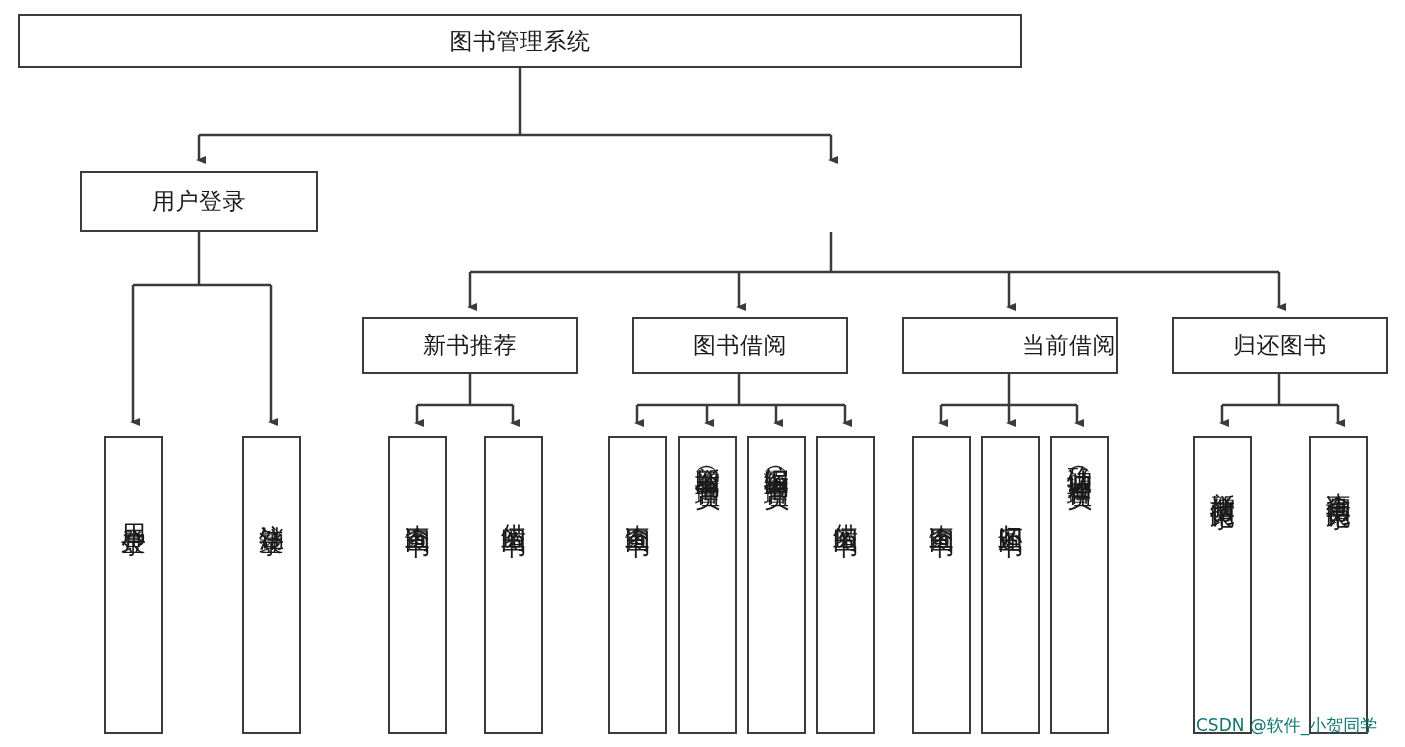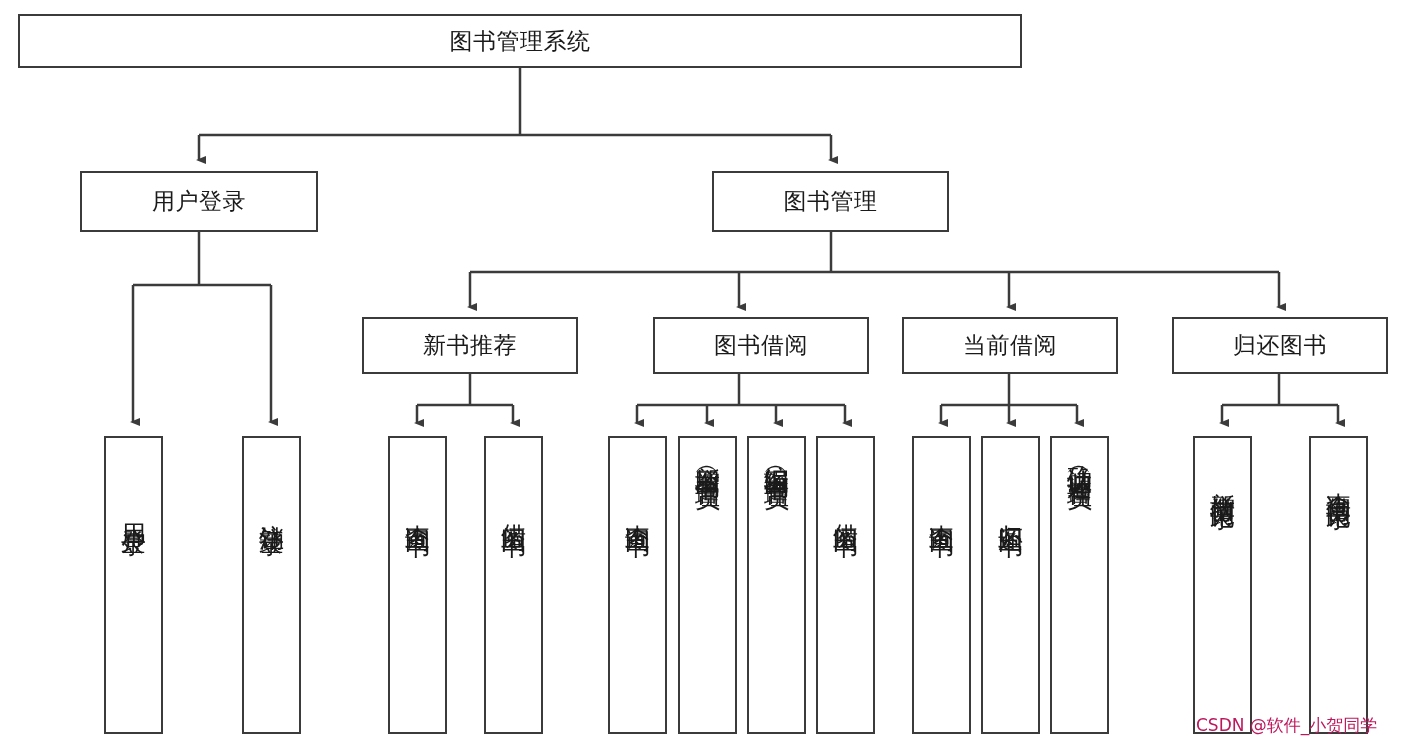"图书管理" div.node { html: <div> <span>图书管理</span> </div> -> none }
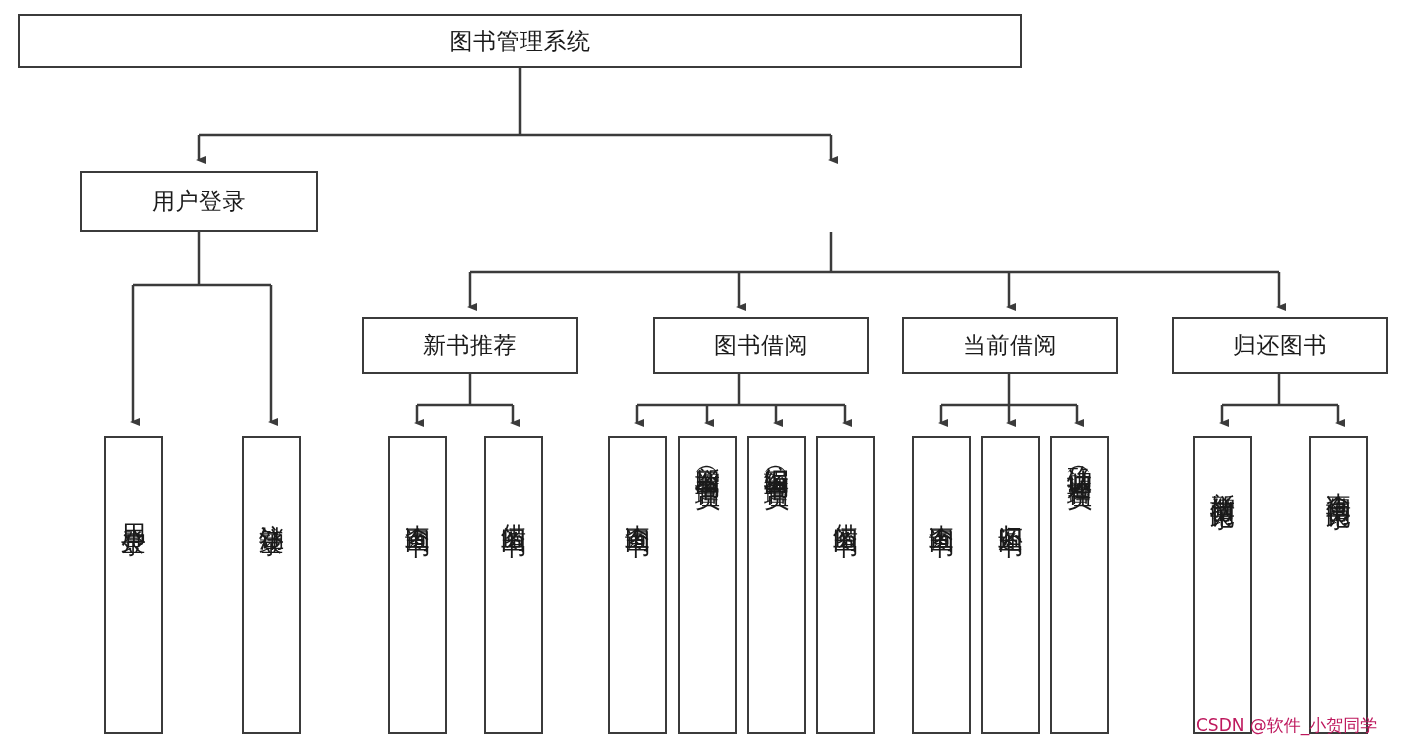"图书借阅" div.node { margin-left: 21px -> none }
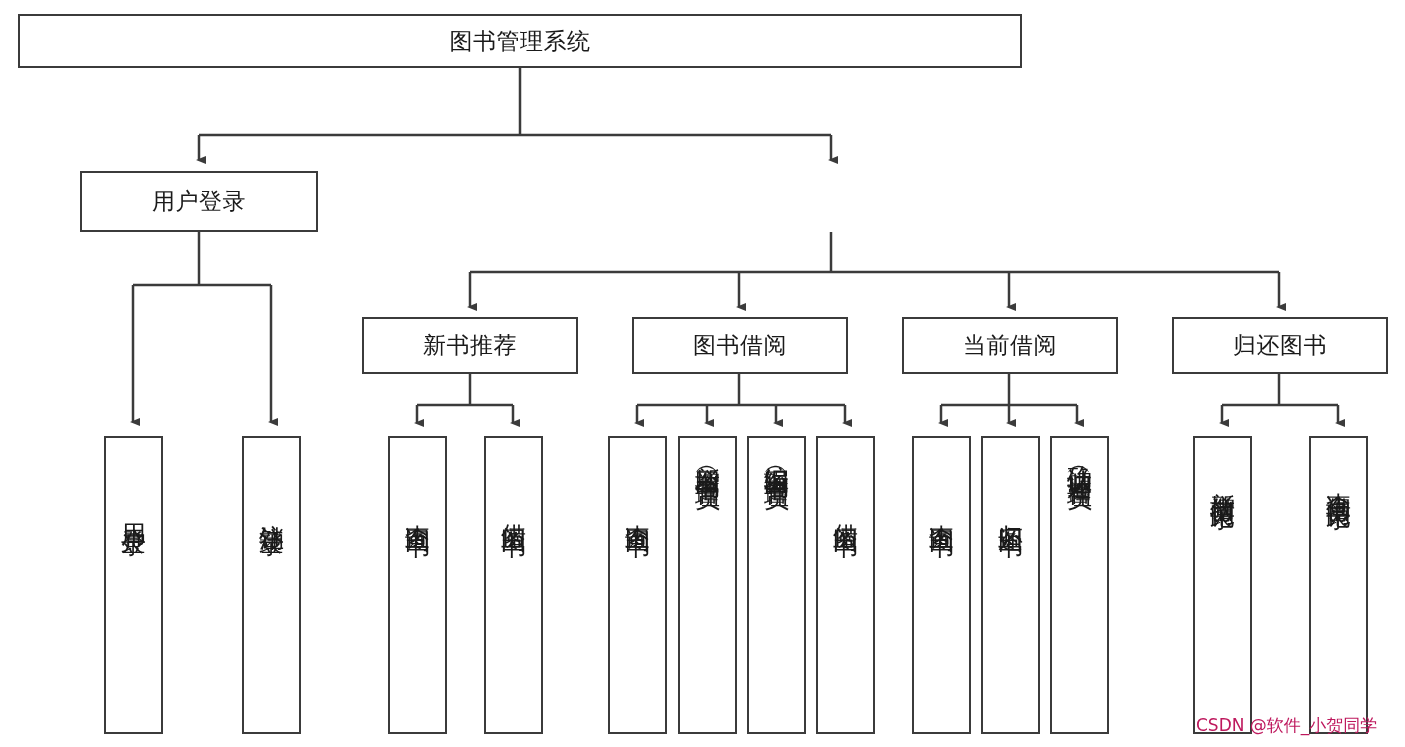"当前借阅" div.node { justify-content: none -> flex-end }
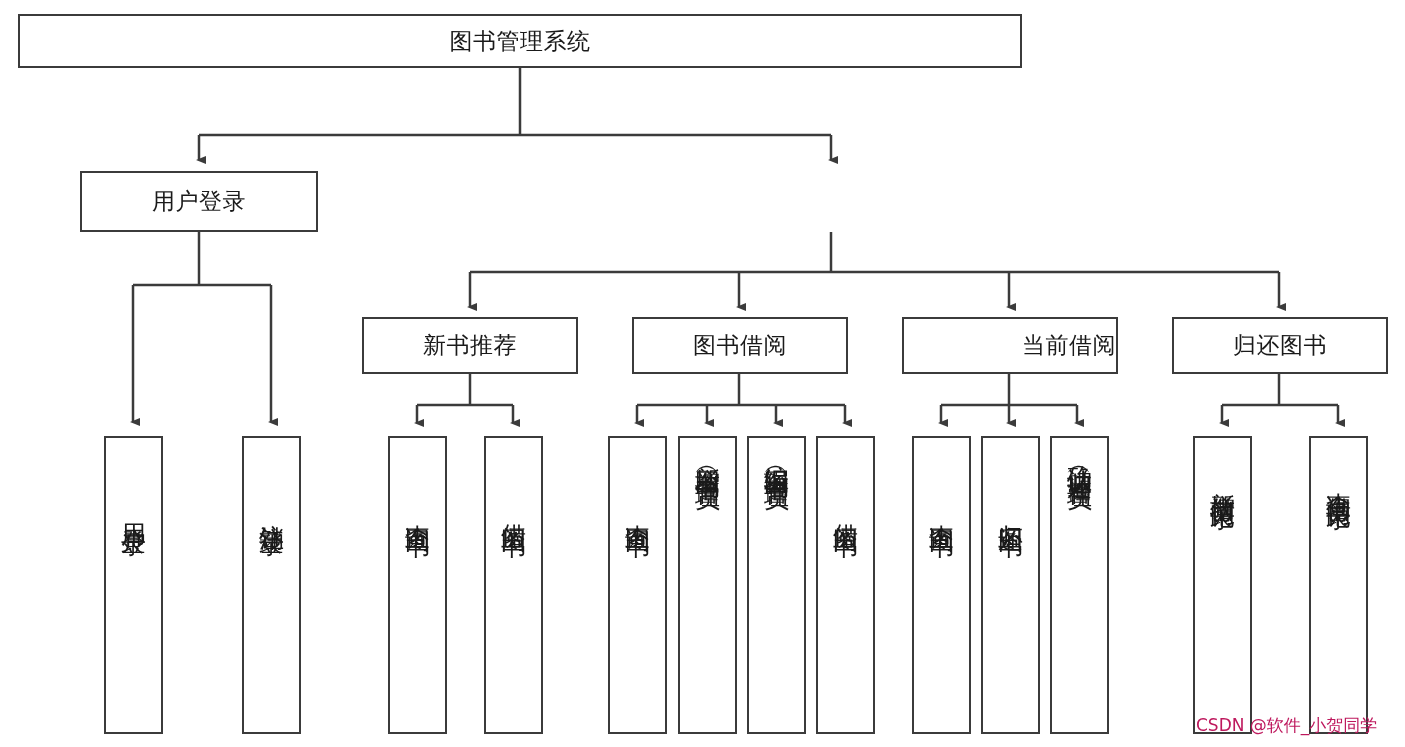"CSDN @软件_小贺同学" .watermark { color: #be185d -> #0f766e }
